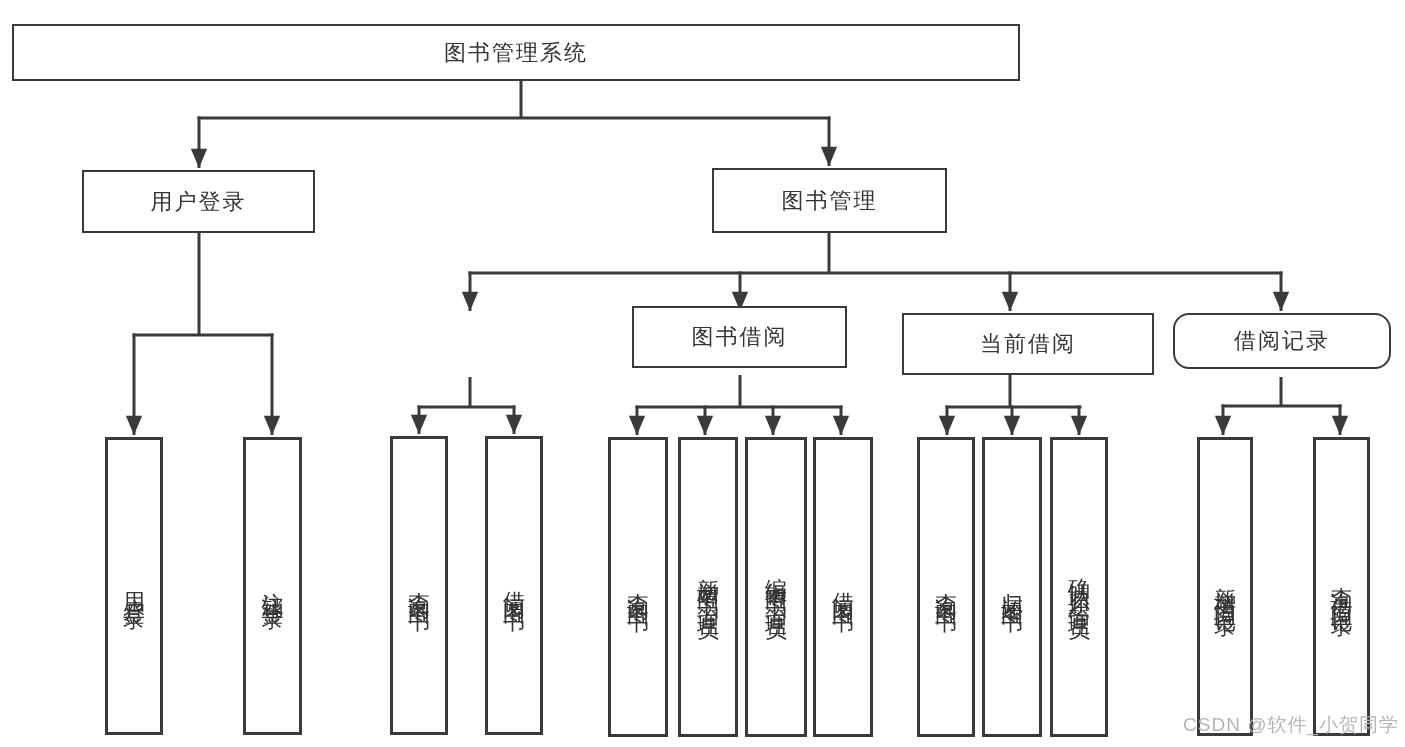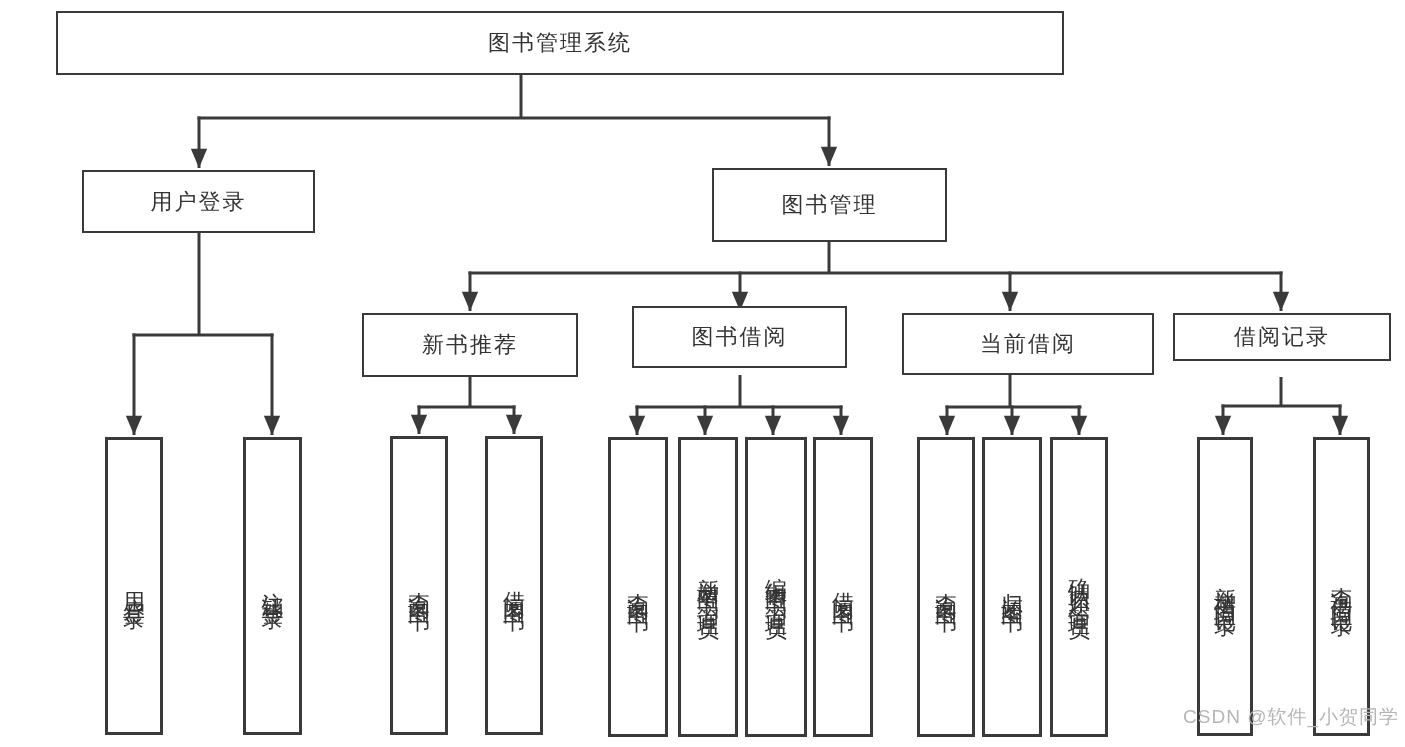"图书管理系统" #n-root { height: 64px -> 57px; margin-left: 44px -> none; top: 11px -> 24px }
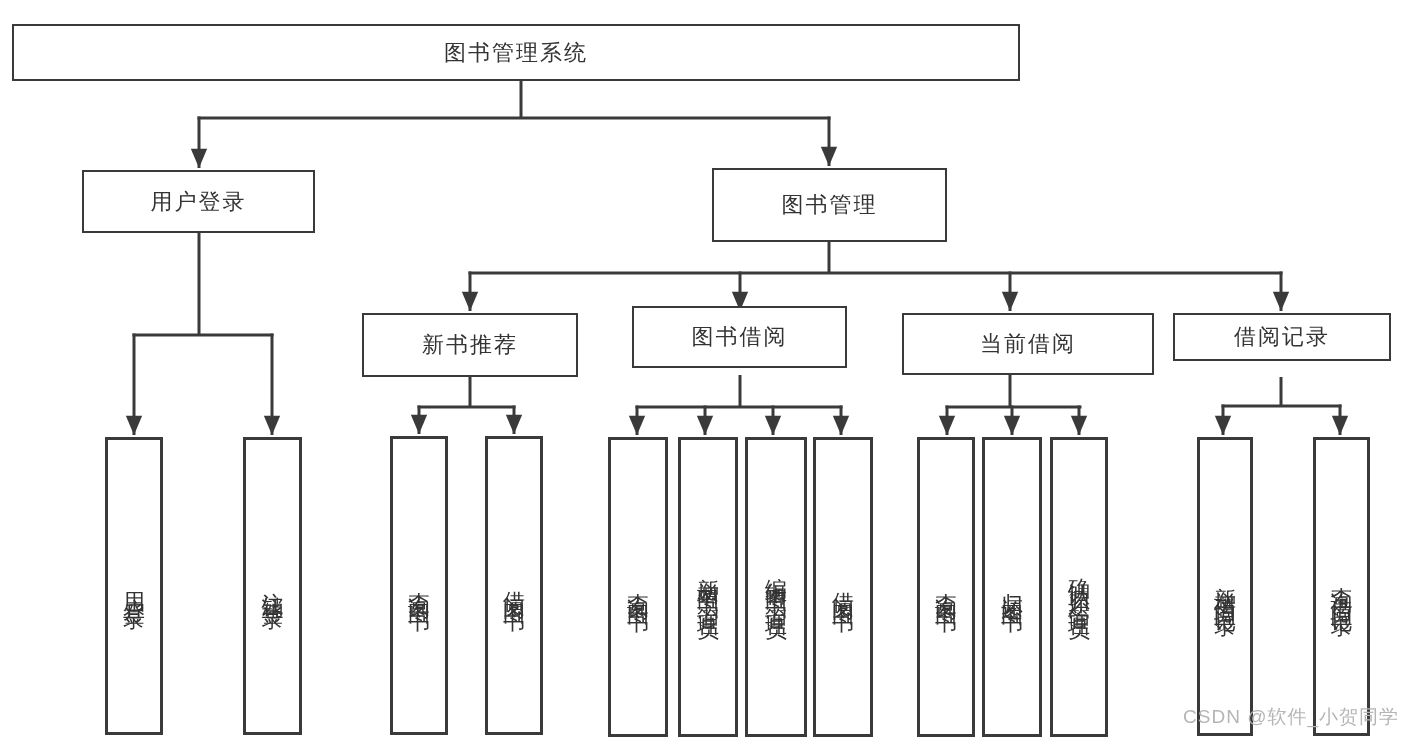"图书管理" #n-book-group { height: 74px -> 65px }
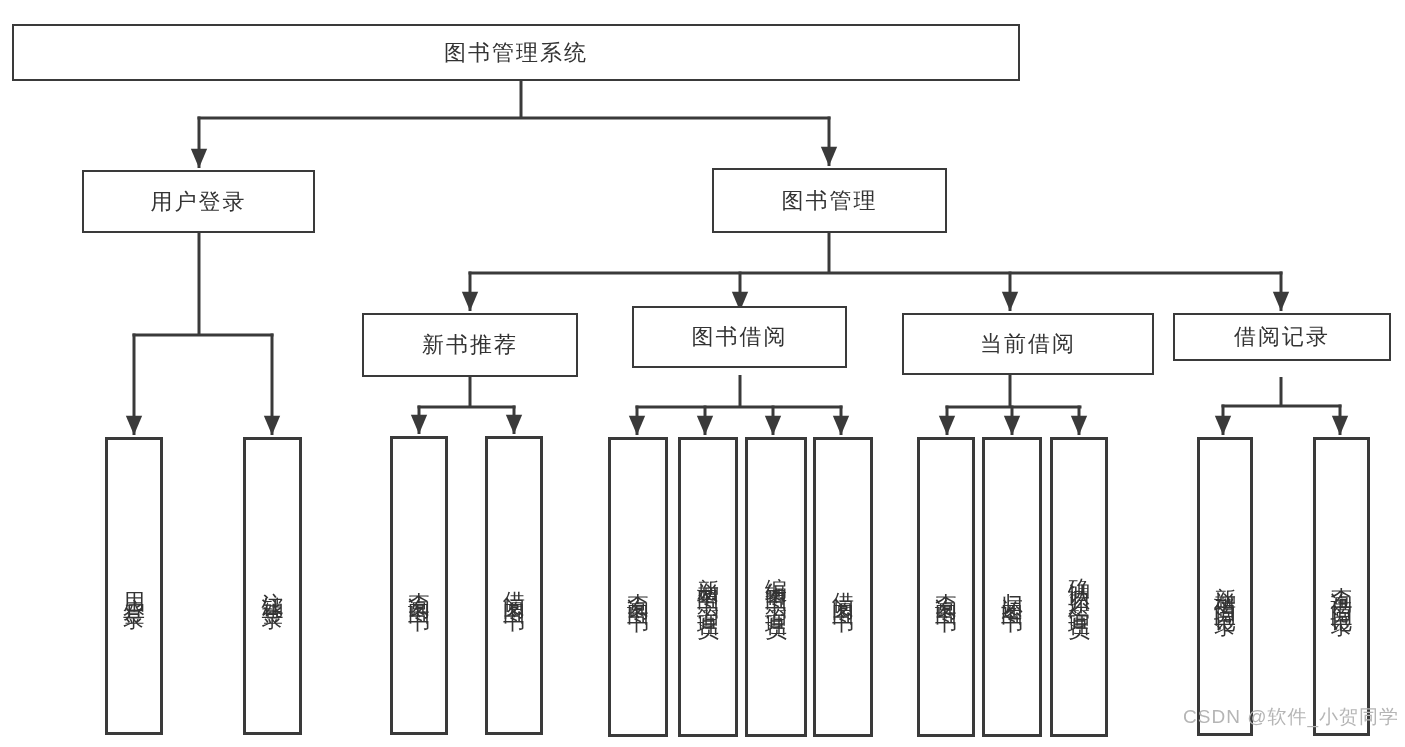"新书推荐" div.node { html: <div>新书推荐</div> -> none }
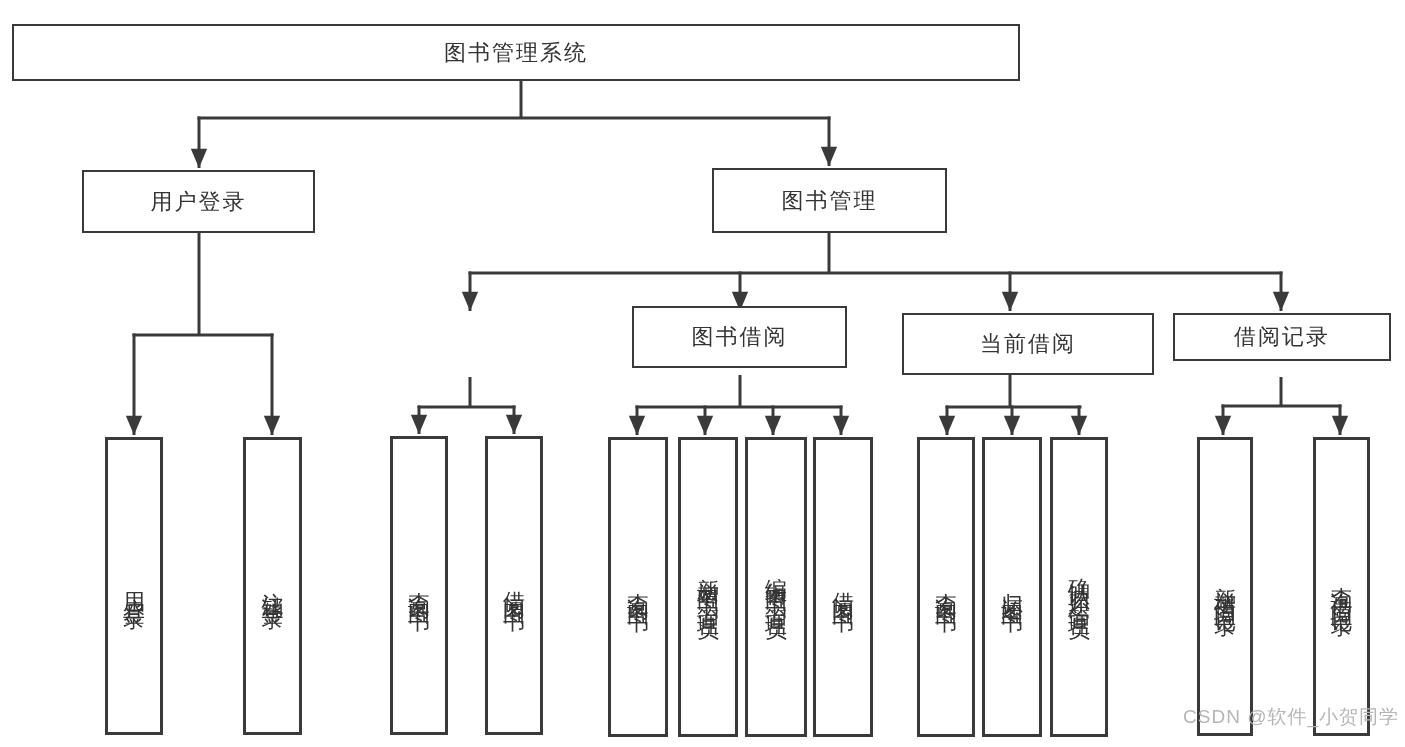"借阅记录" #n-borrow-records { border-radius: none -> 16px; height: 48px -> 56px }
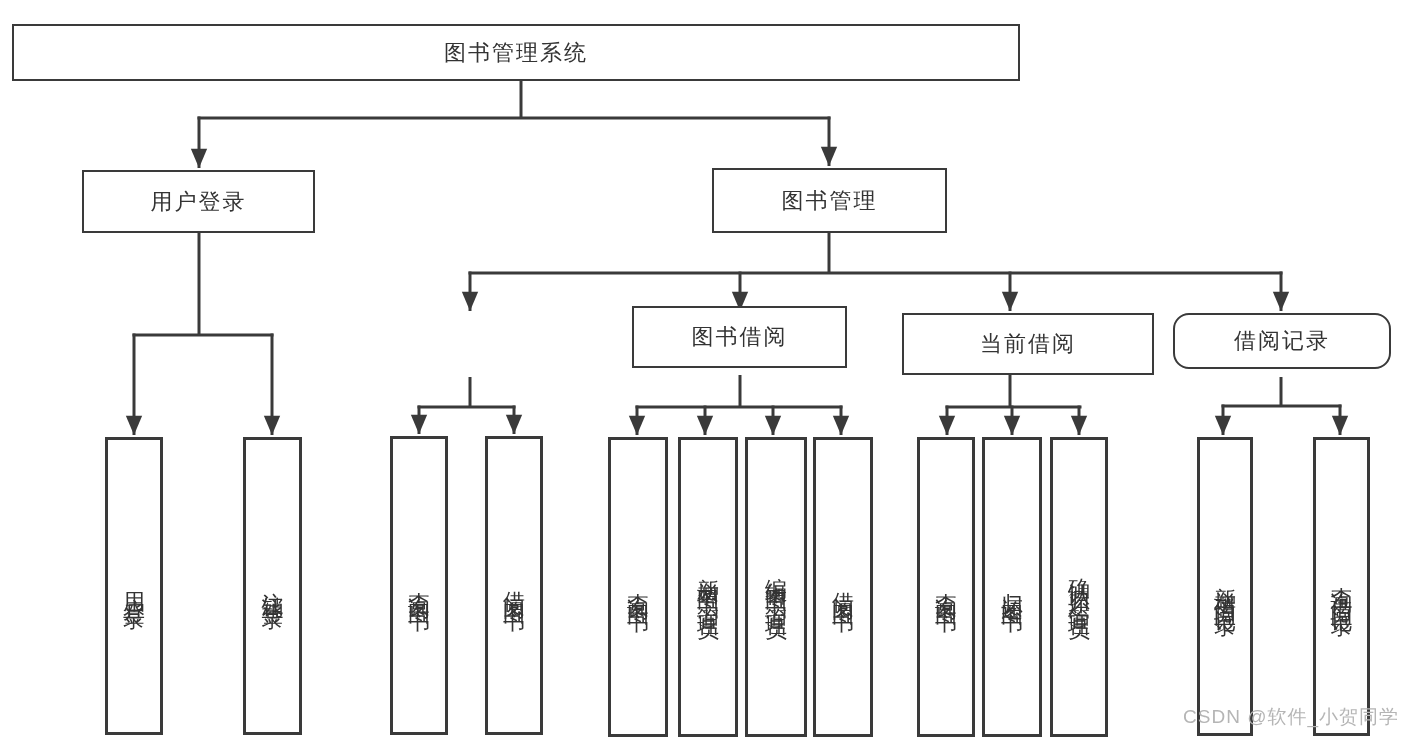"CSDN @软件_小贺同学" #watermark { bottom: 17px -> 9px }
